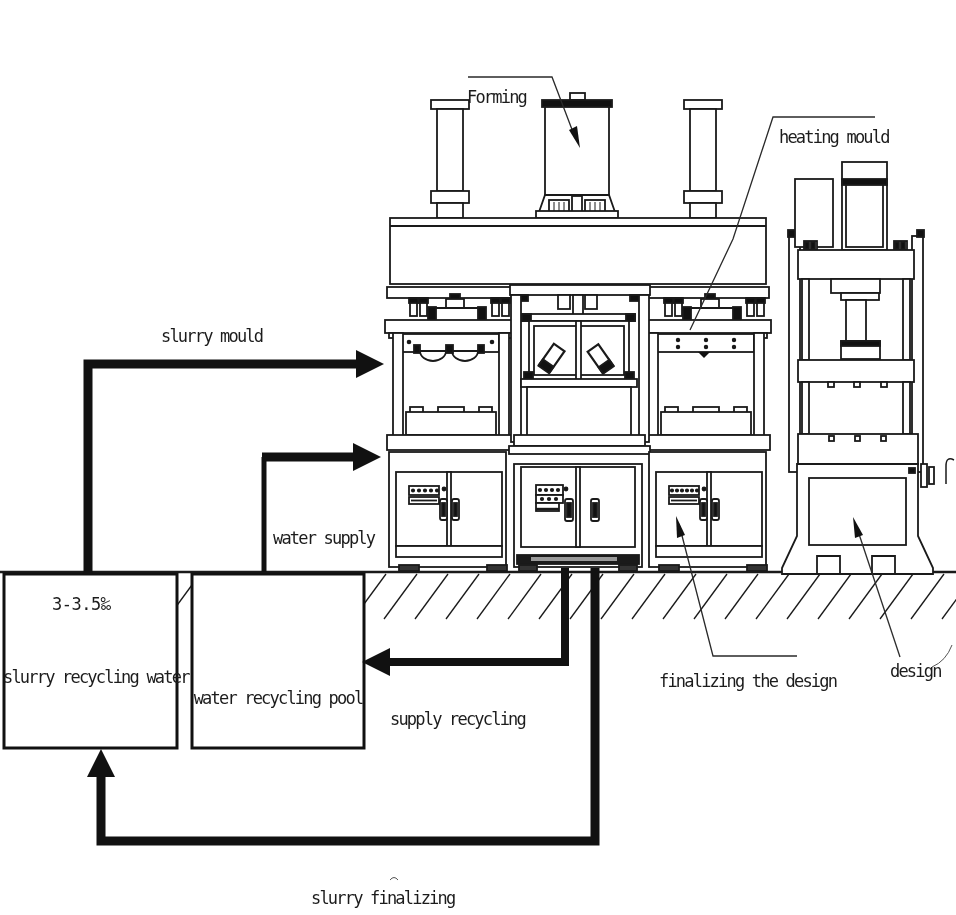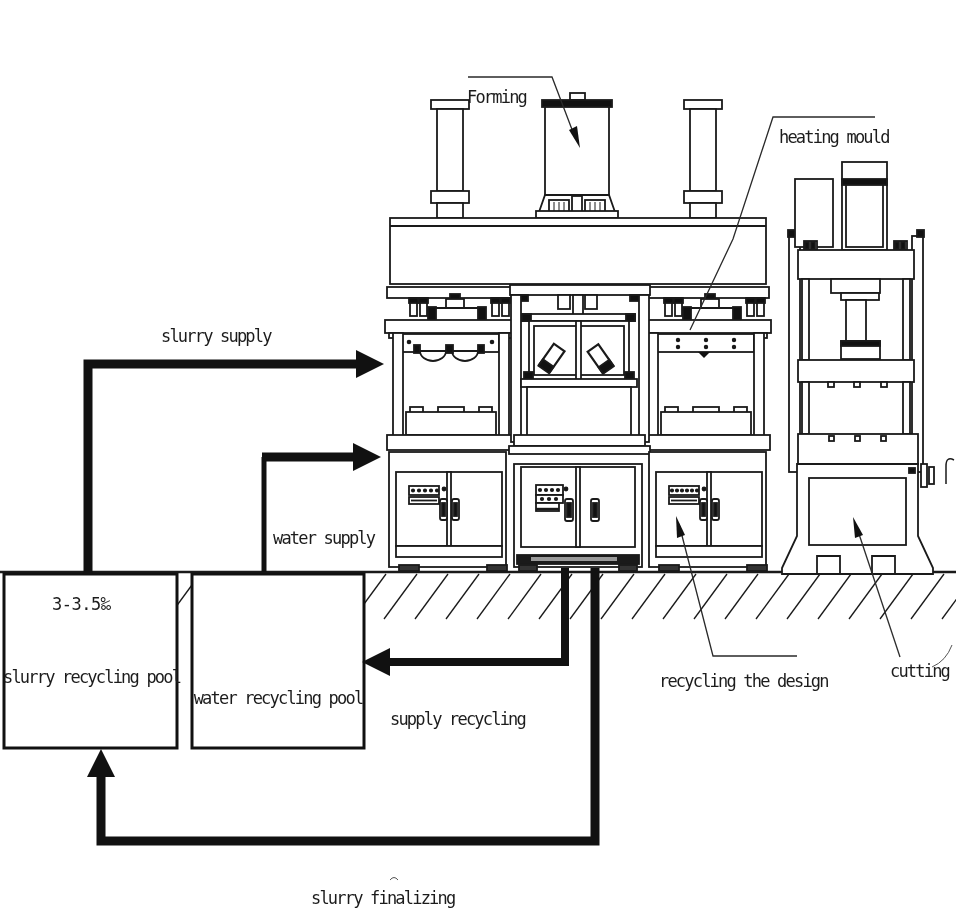"slurry supply" div.lbl { text: supply -> mould }
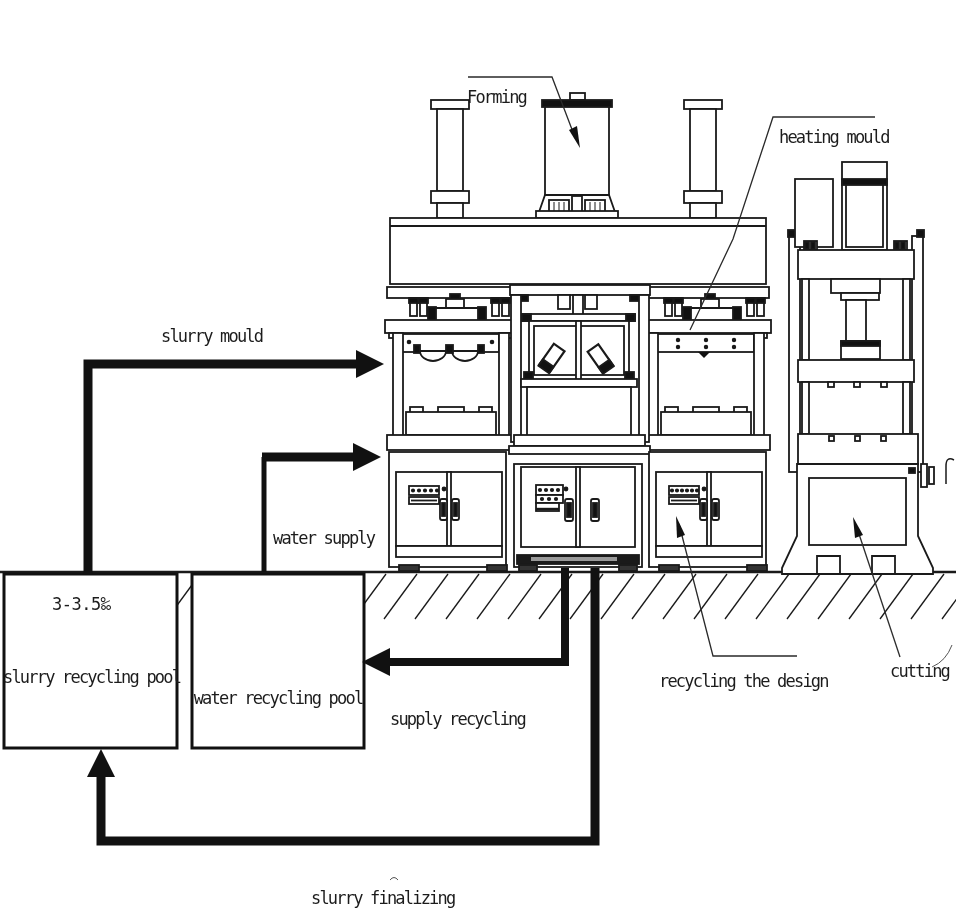"slurry recycling pool" div.lbl { text: pool -> water }
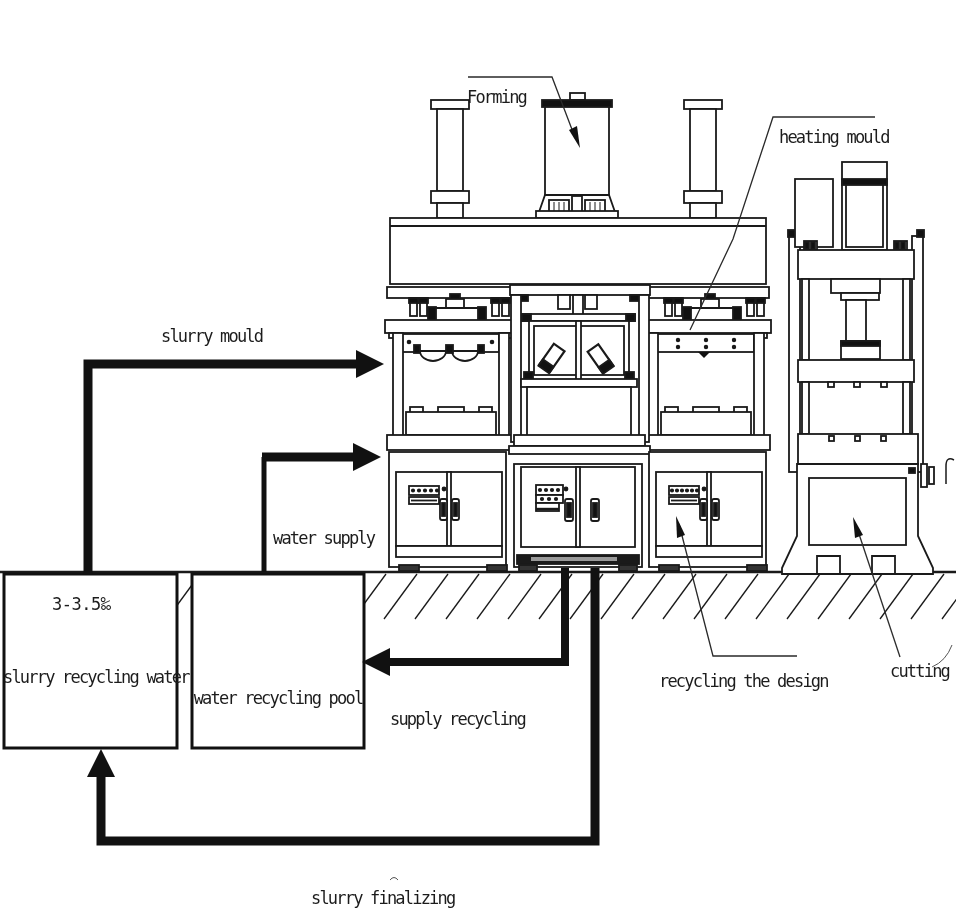"recycling the design" div.lbl { text: recycling -> finalizing }
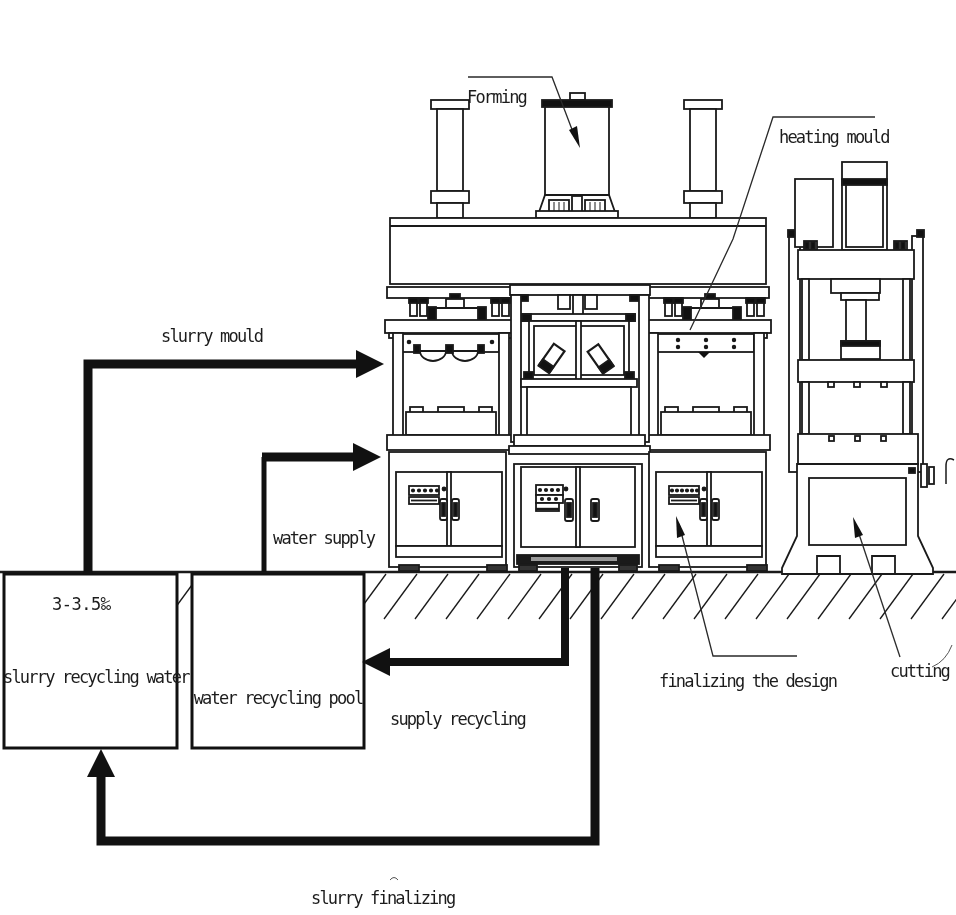"cutting" div.lbl { text: cutting -> design }
